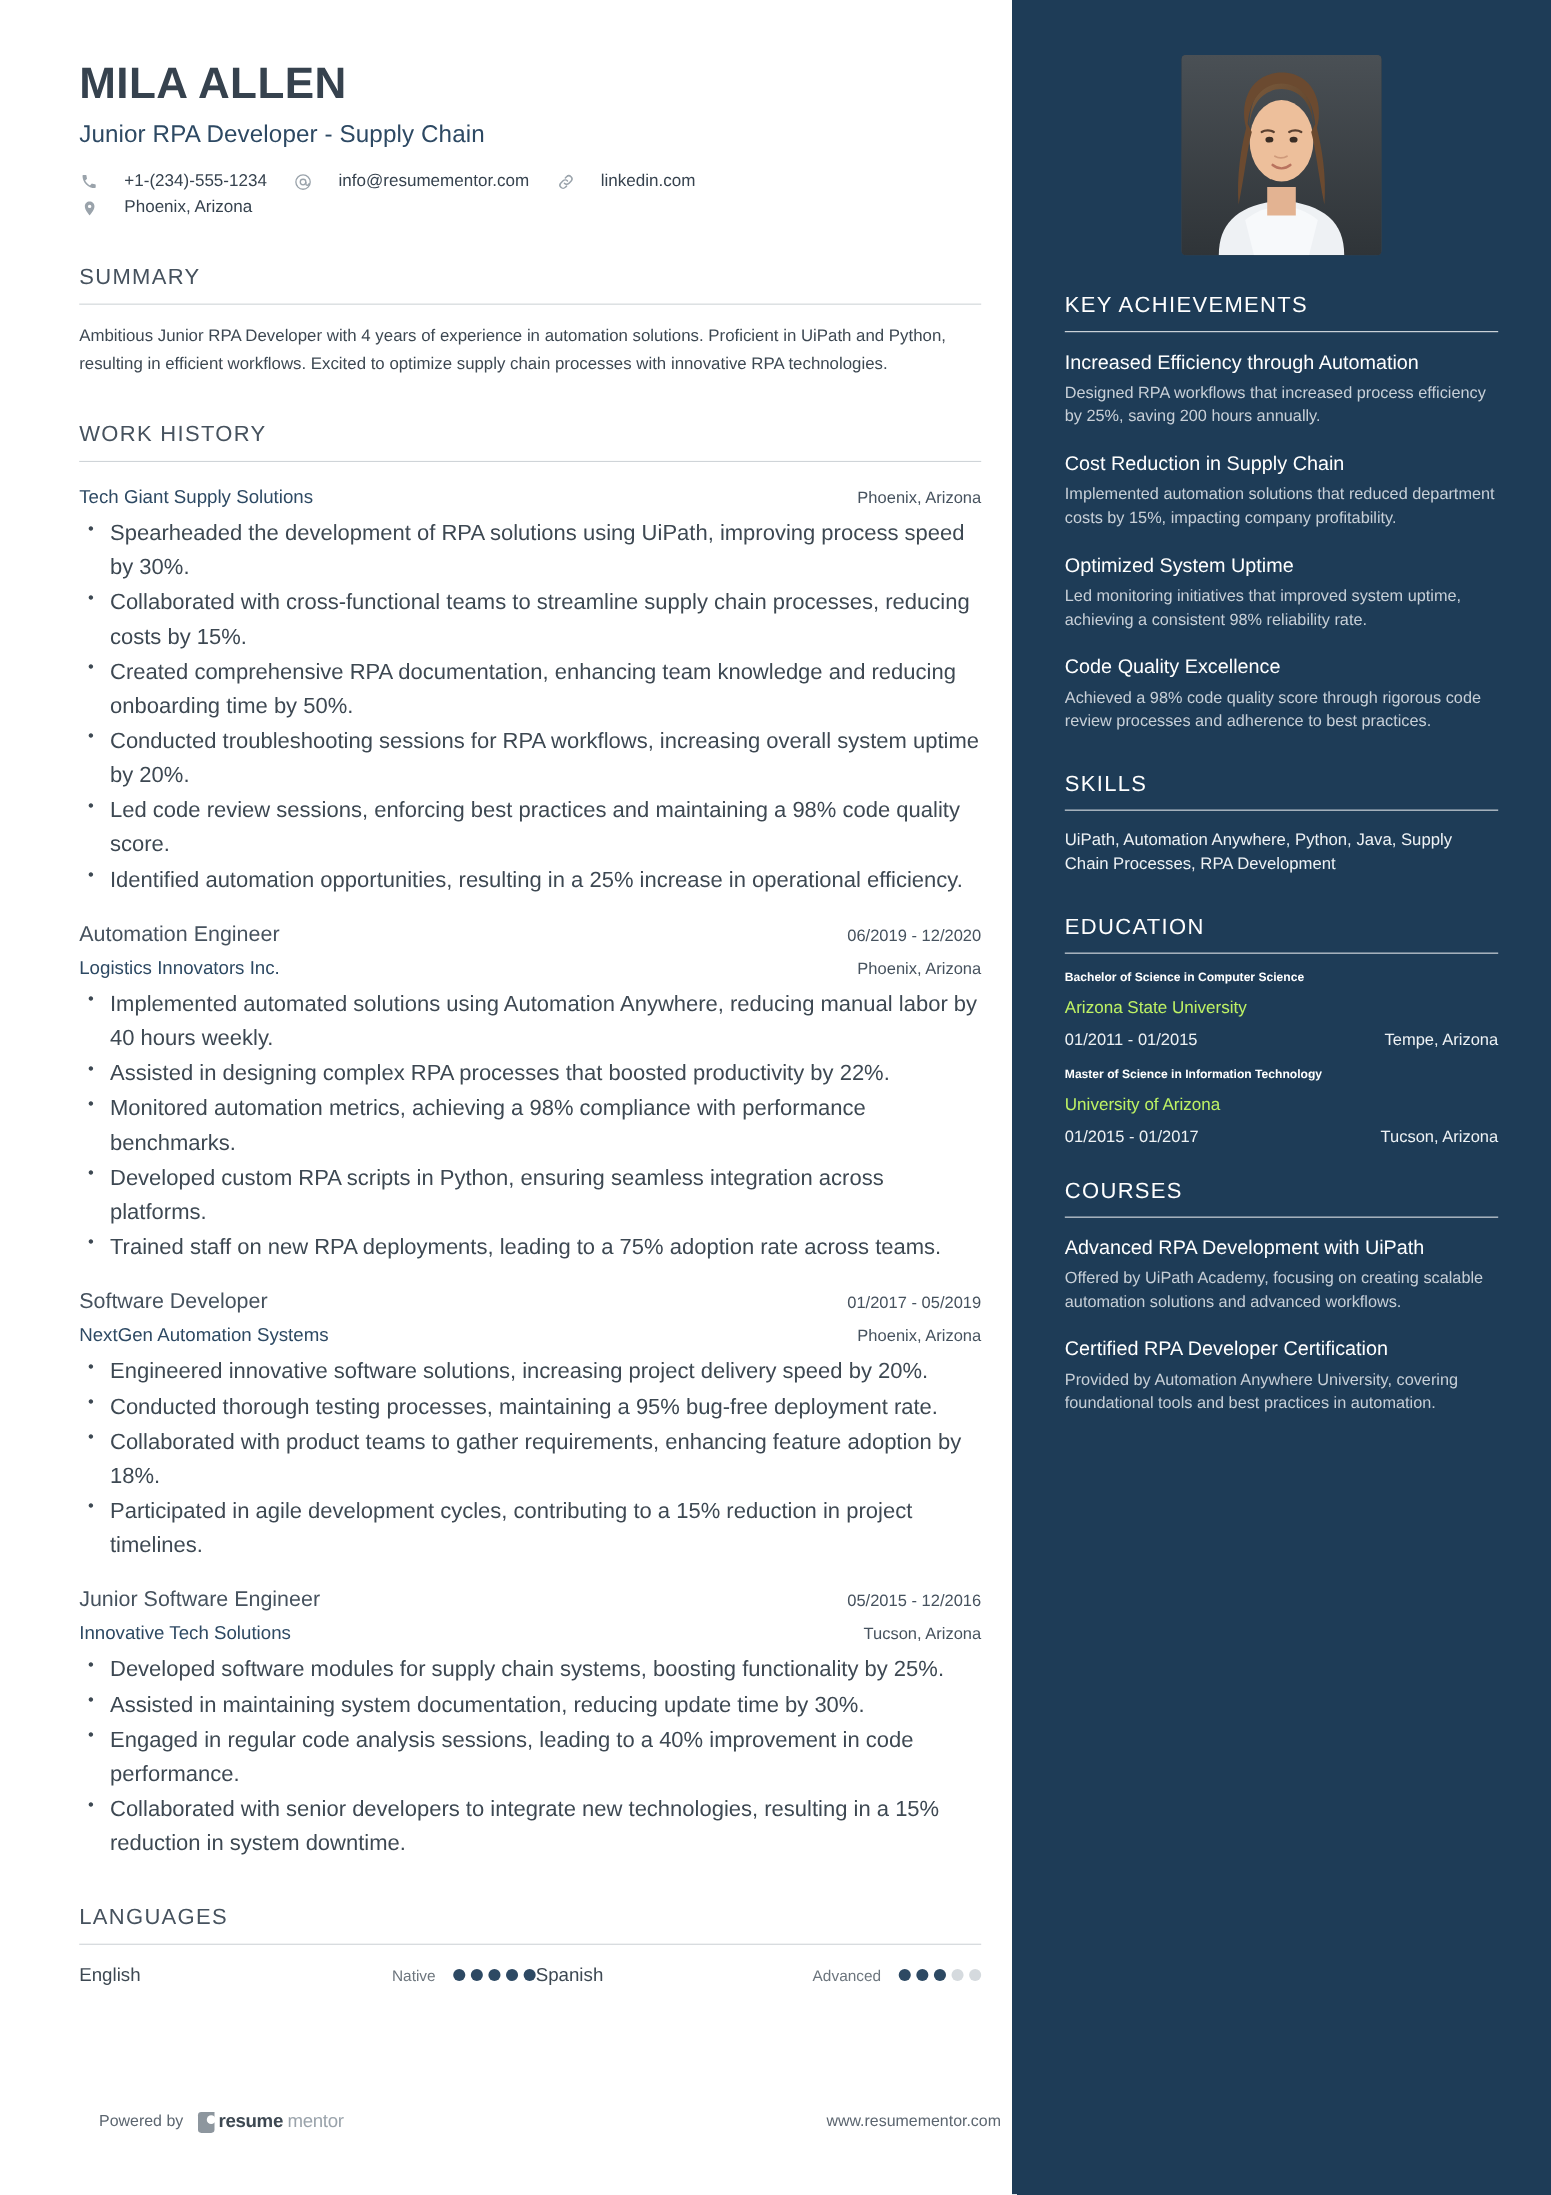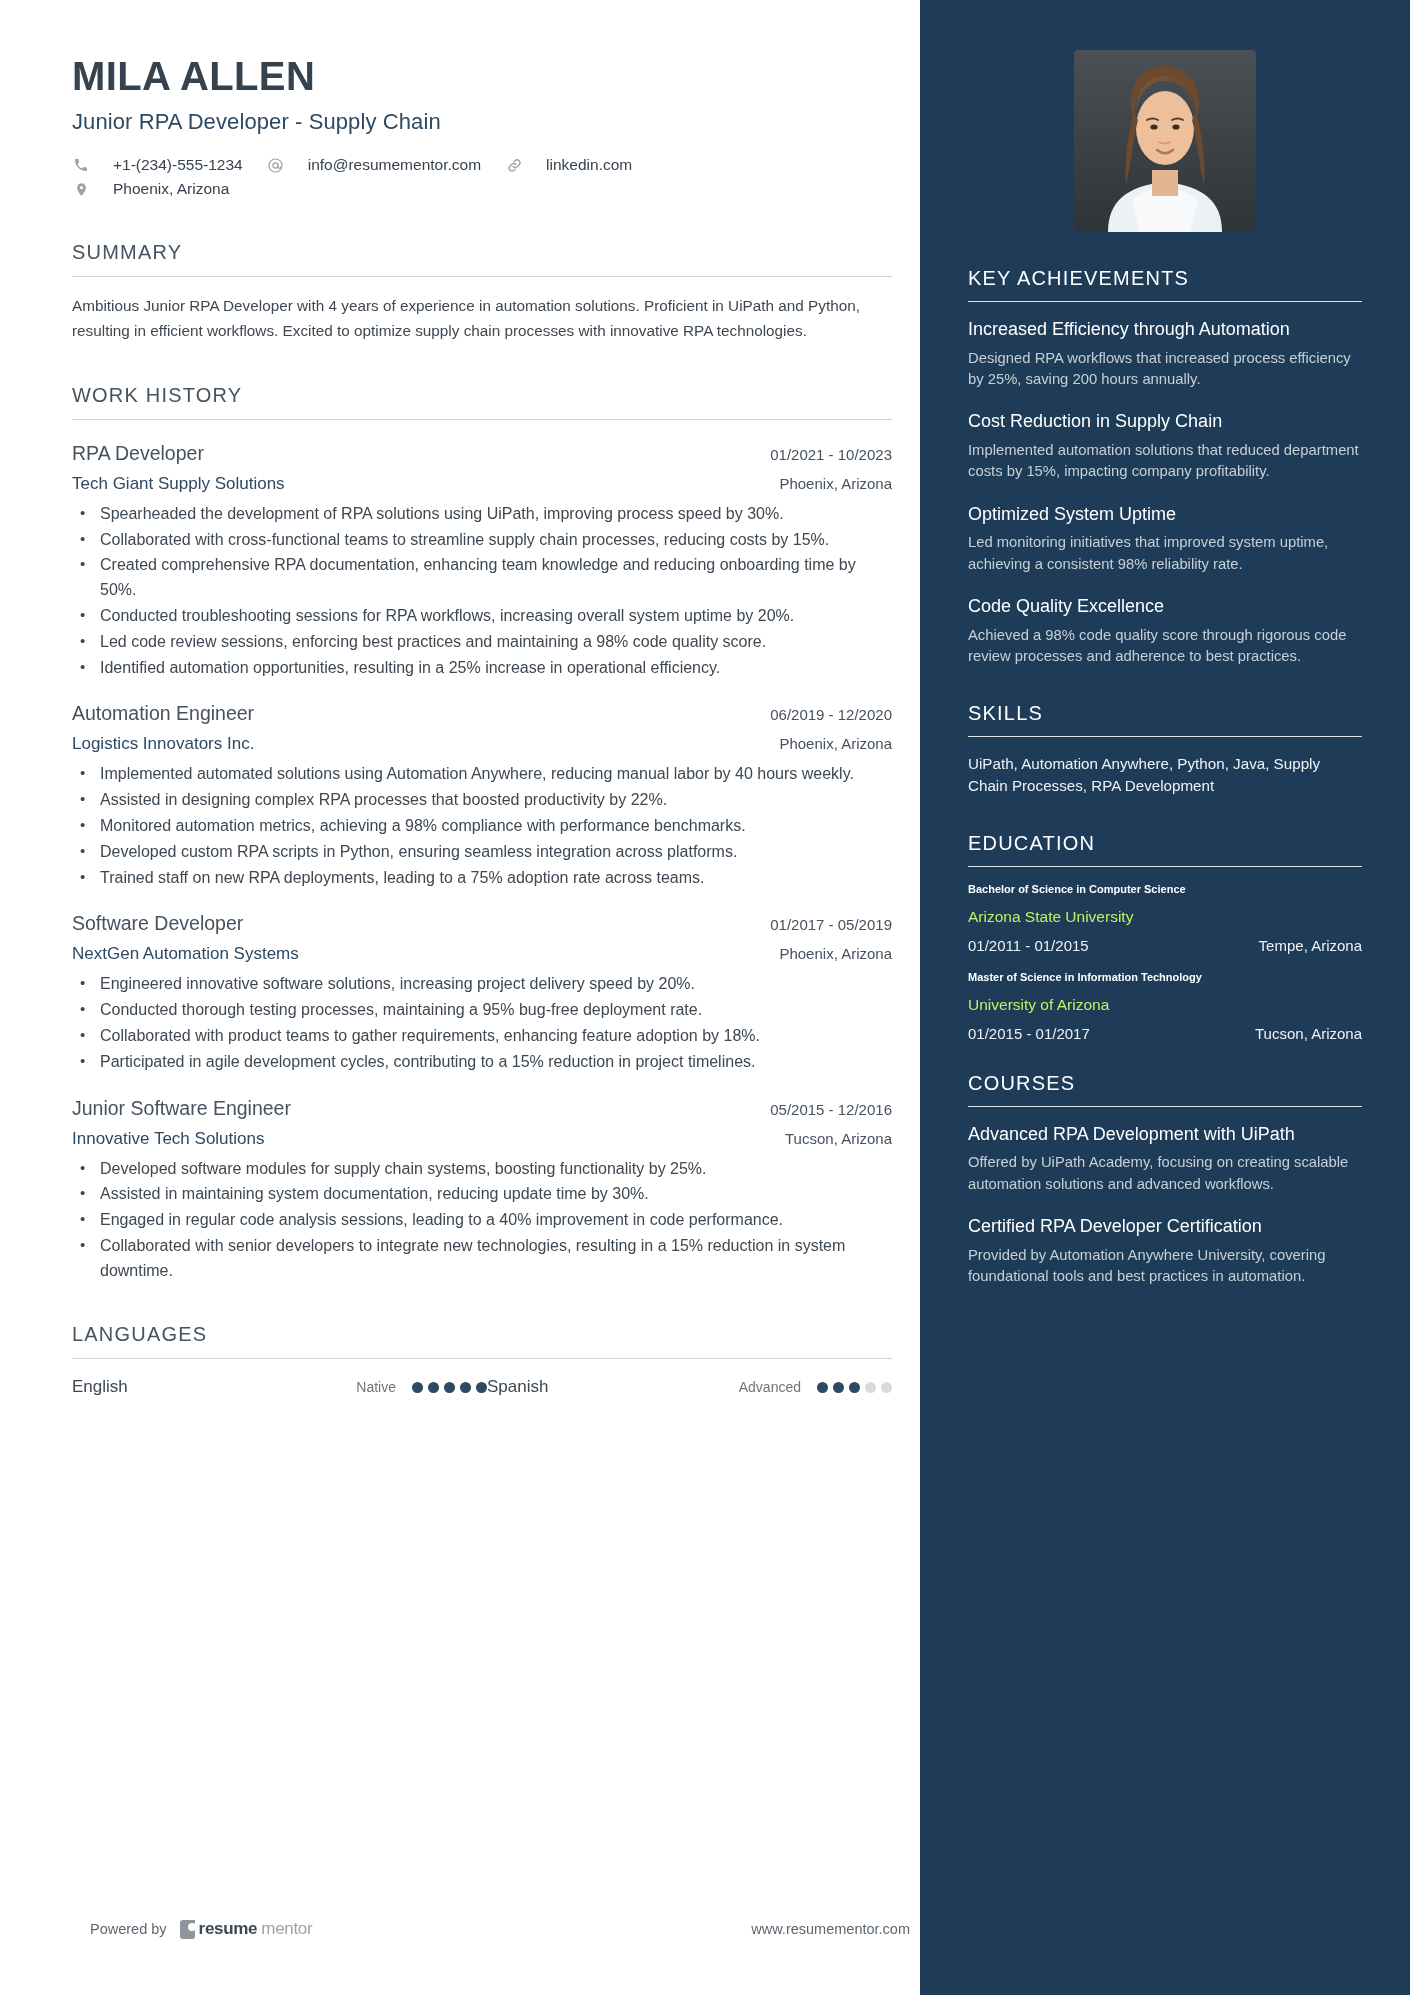"RPA Developer" div.job-row { html: <div> <span>RPA Developer</span> <span>01/2021 - 10/2023</span> </div> -> none }
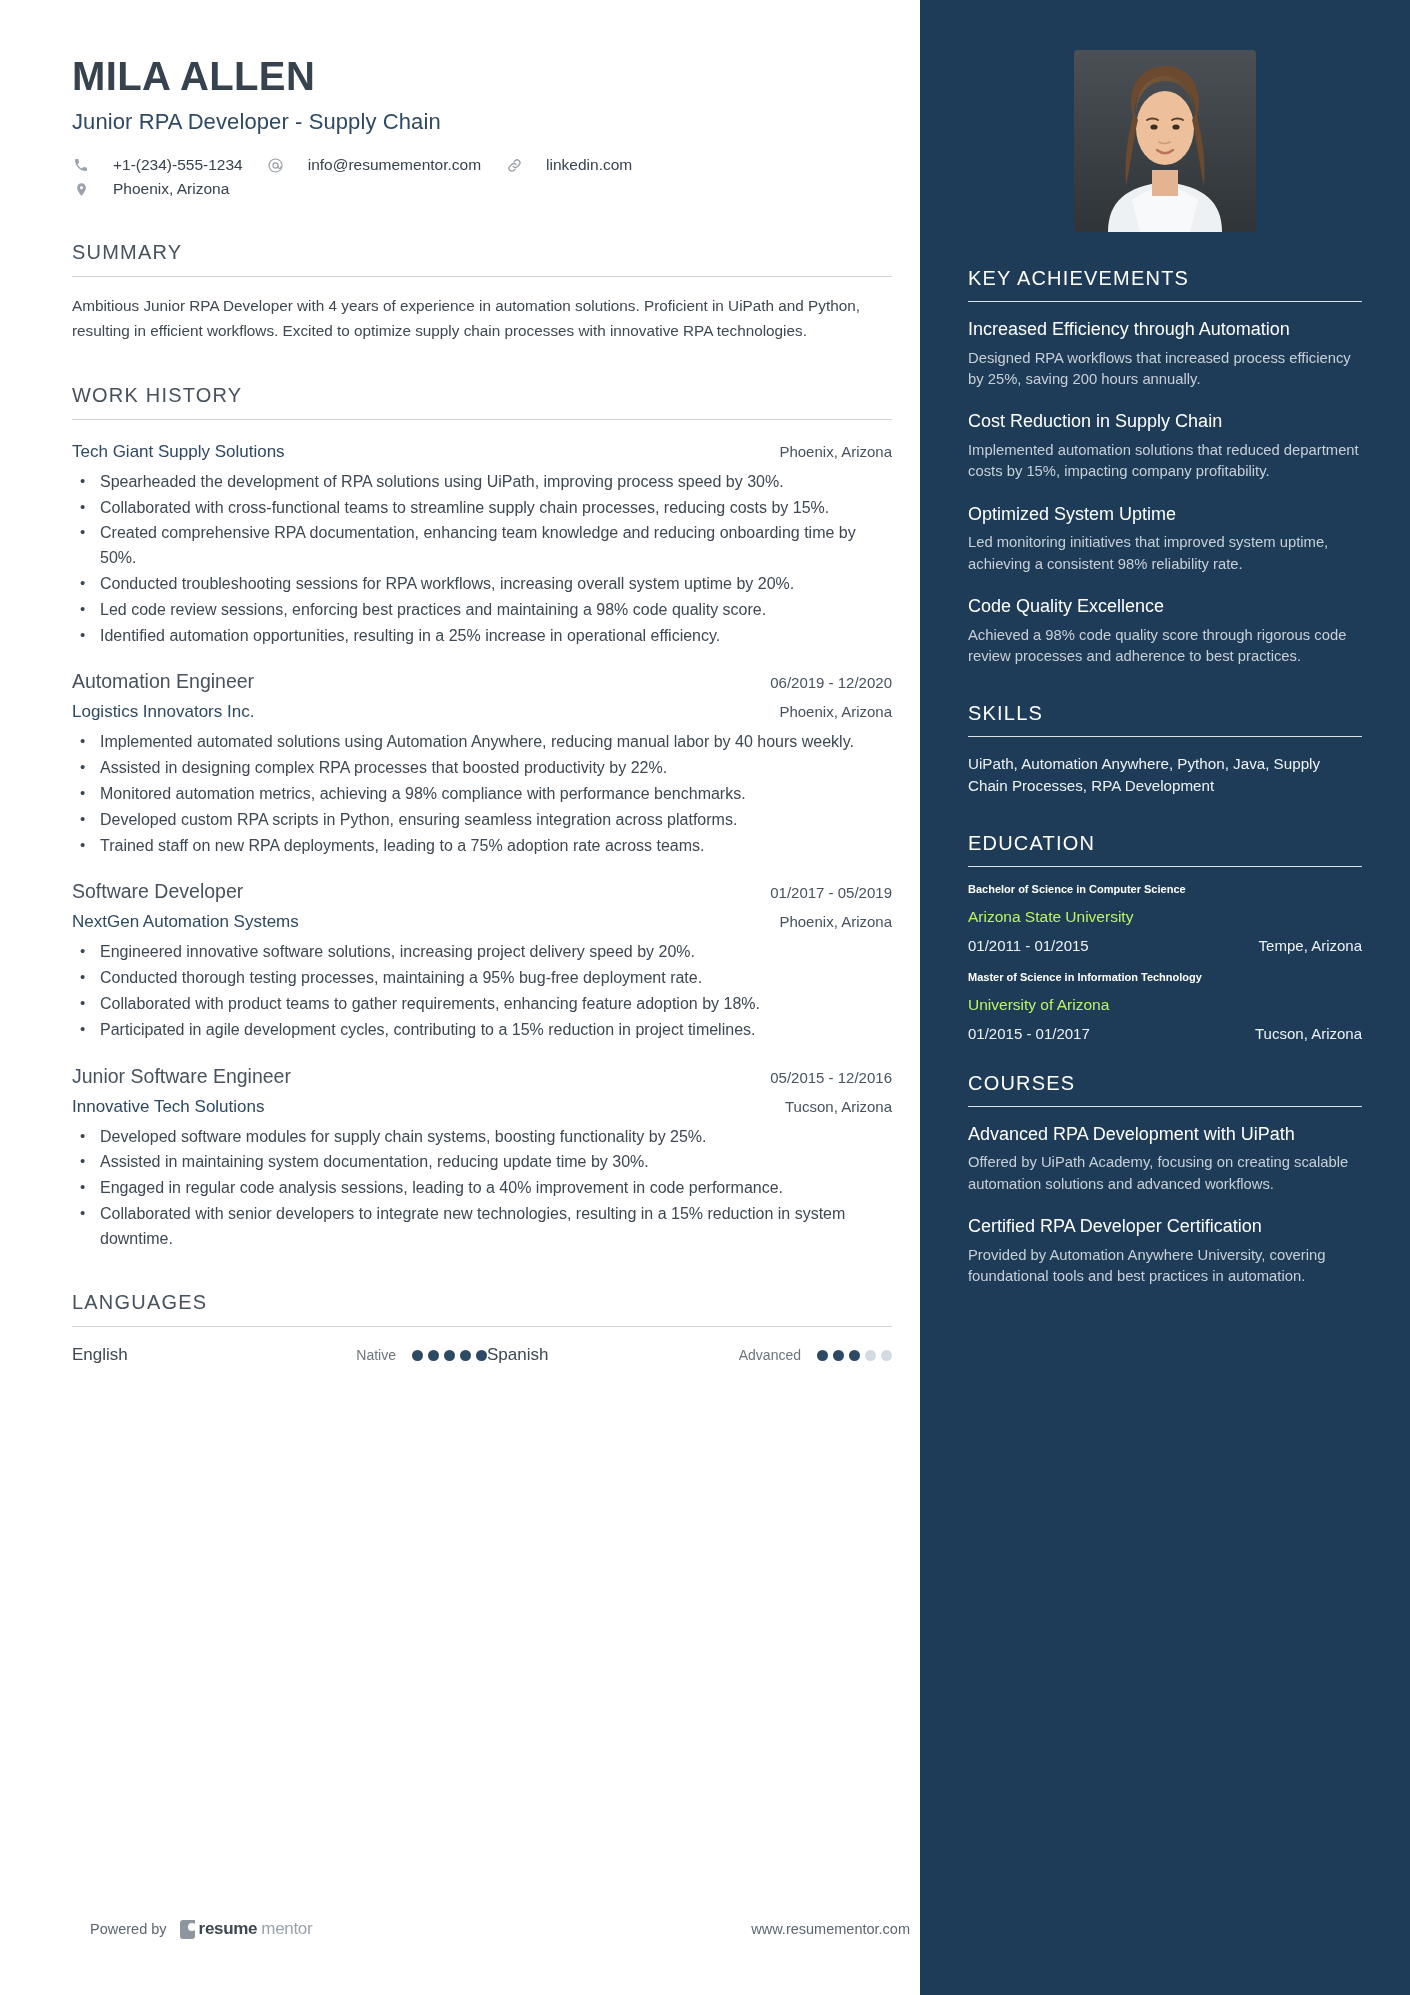"Spearheaded the development of RPA" .bullets li { font-size: 16px -> 20px }
